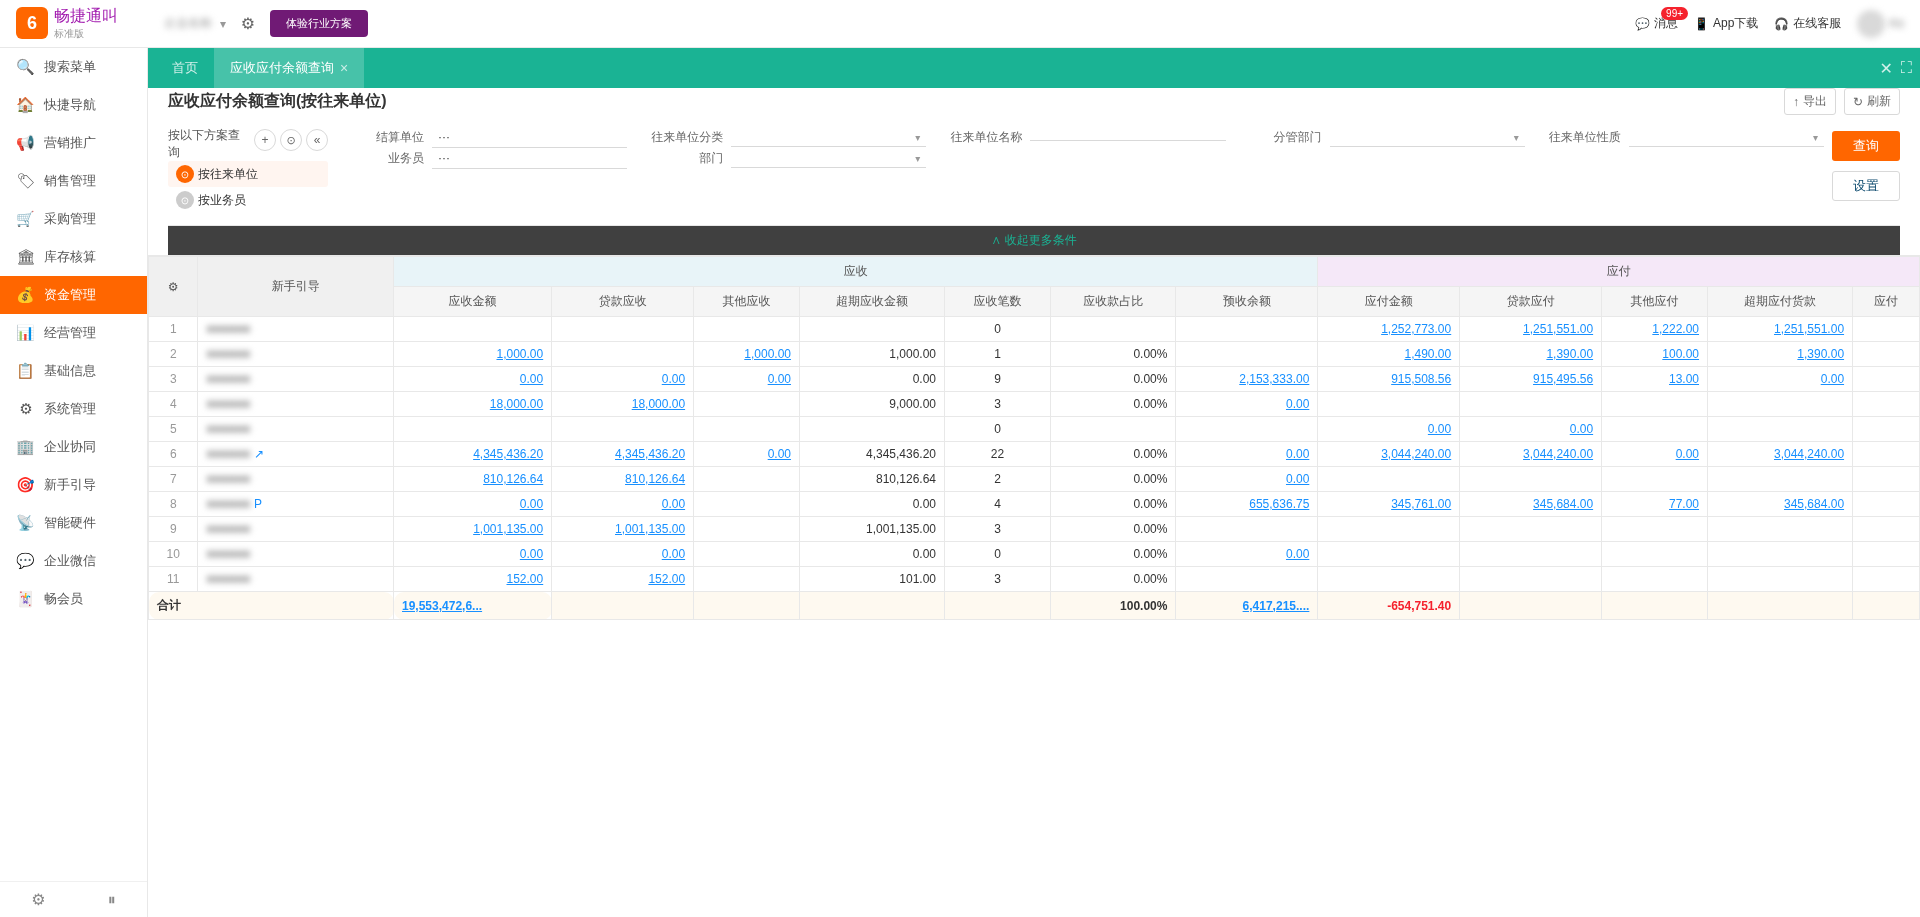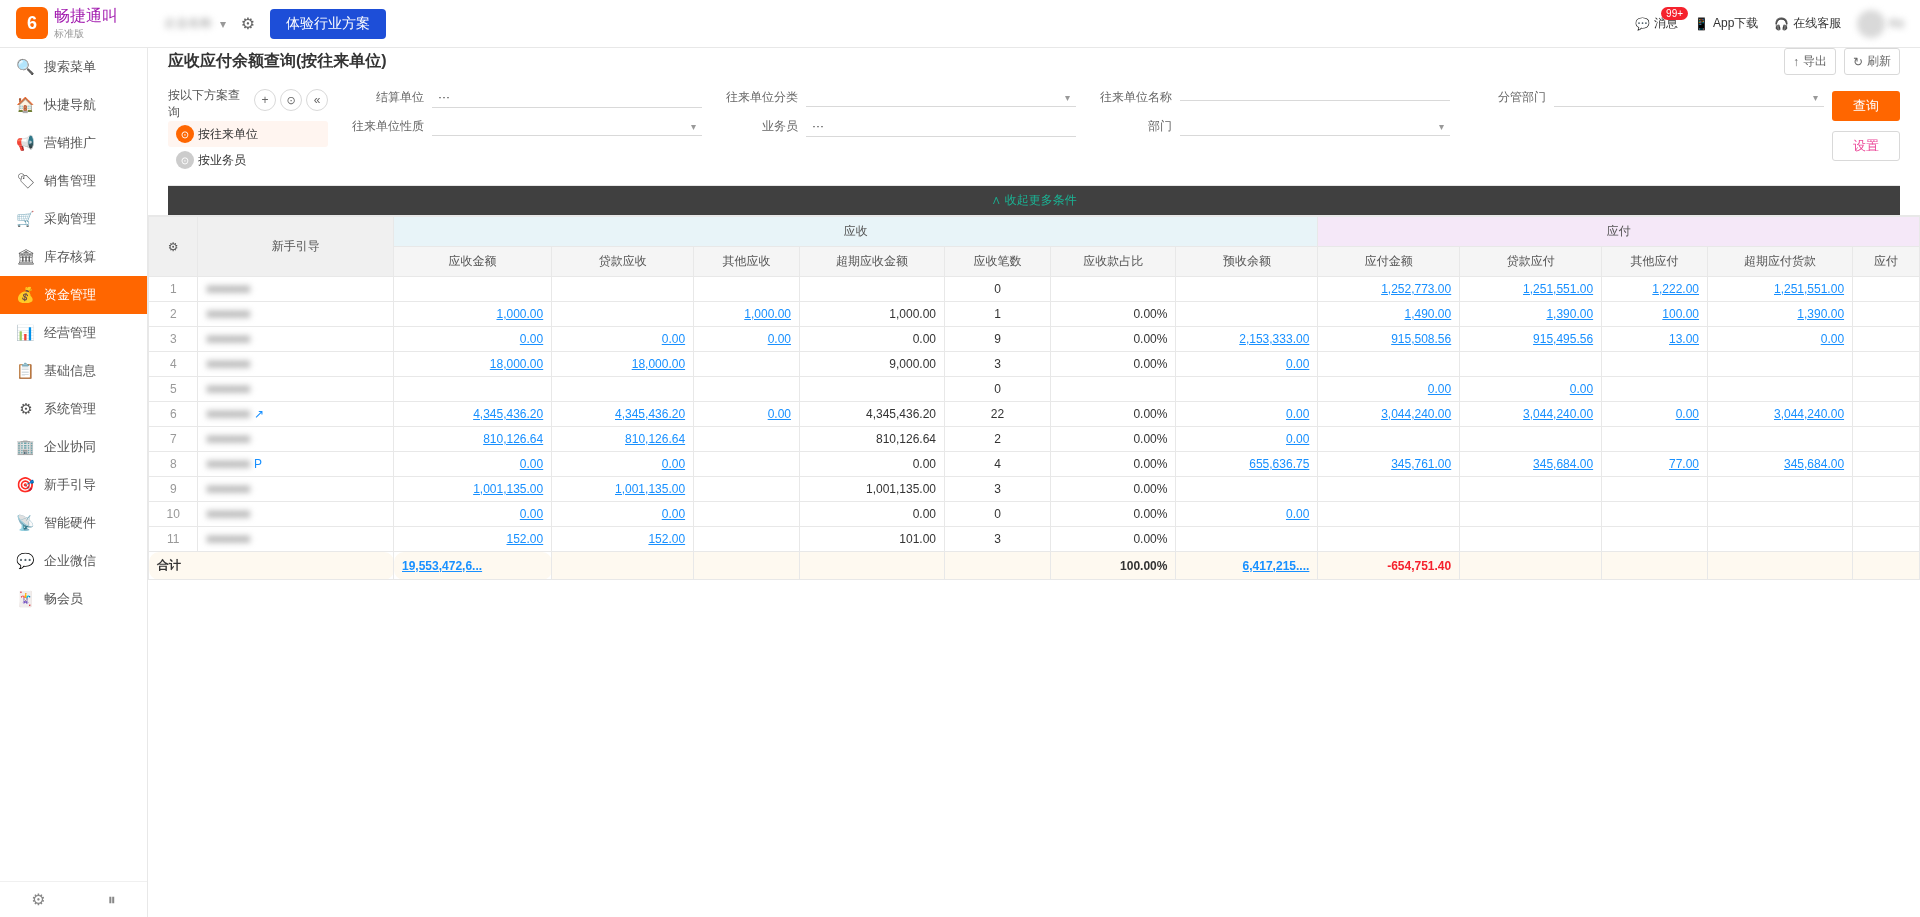"体验行业方案" .header-cta { background: #1d4ed8 -> #701a75; font-size: 14px -> 11px }
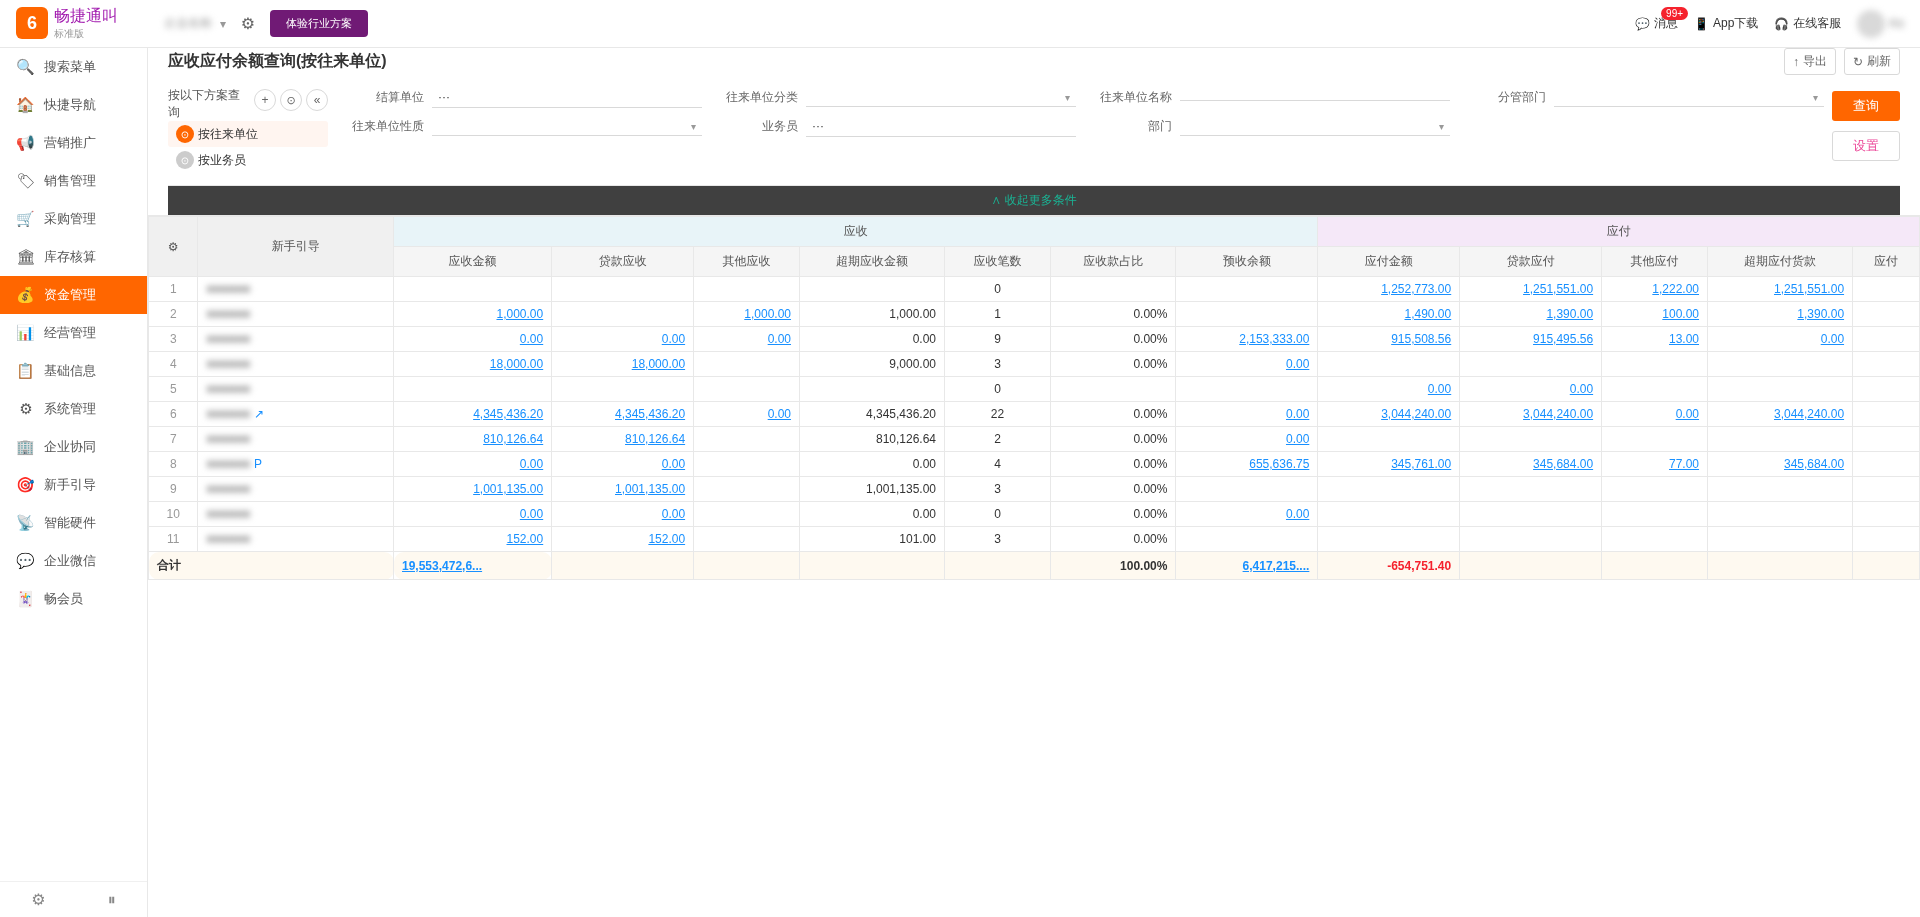"首页" div.tabs-bar { html: none -> <div> <div> <span>首页</span> </div> <div> <span>应收应付余额查询</span> <span>×</span> </div> <div> <span>✕</span> <span>⛶</span> </div> </div> }
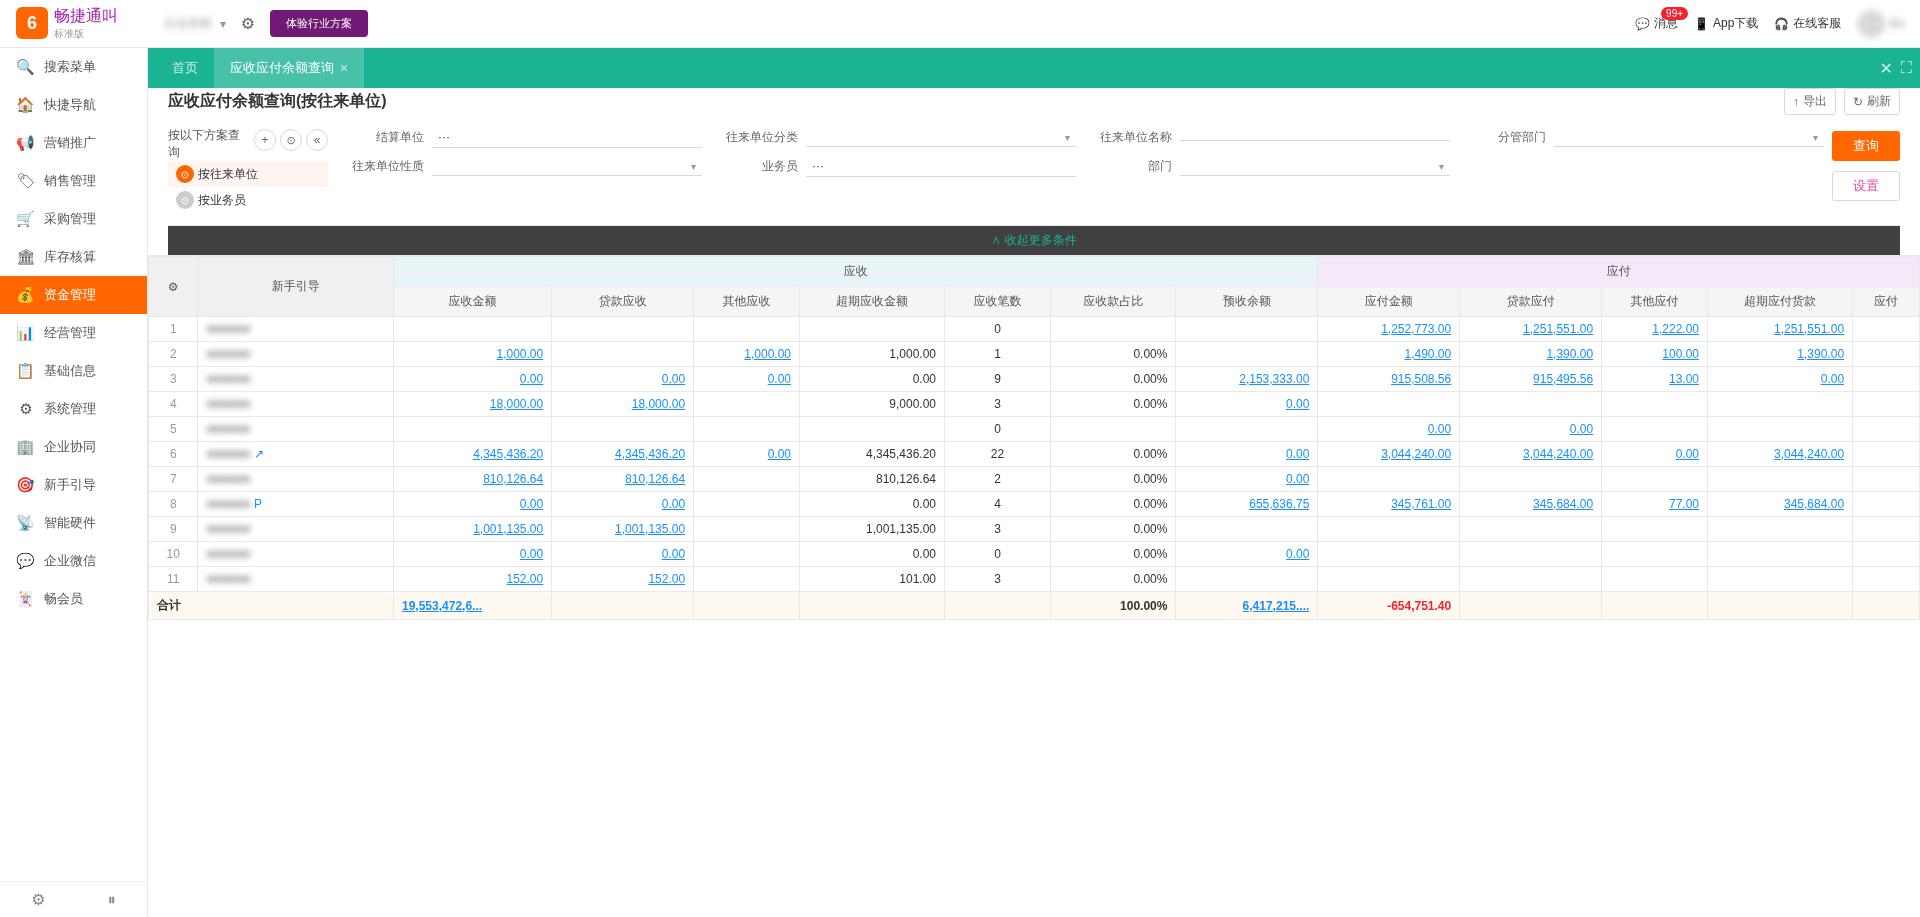"结算单位" div { gap: 8px 16px -> 0 16px; grid-template-columns: 1fr 1fr 1fr 1fr -> 1fr 1fr 1fr 1fr 1fr }
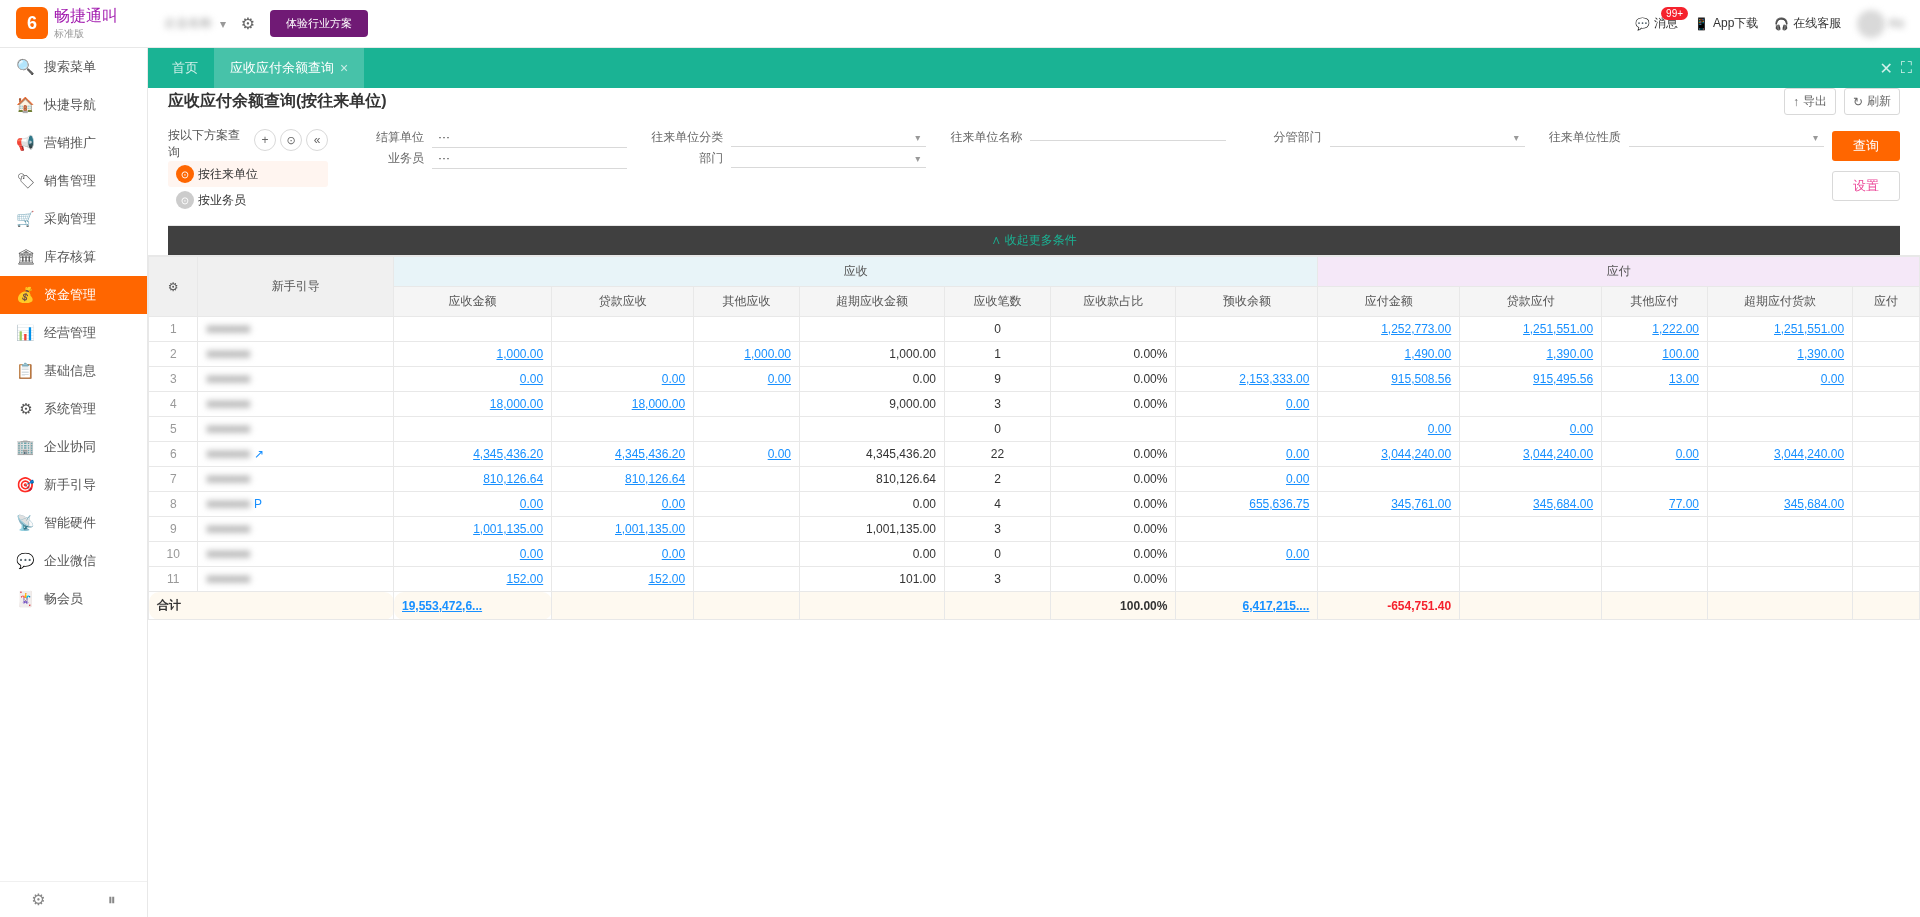"设置" .set-btn { color: #ec4899 -> #0c4a6e }
